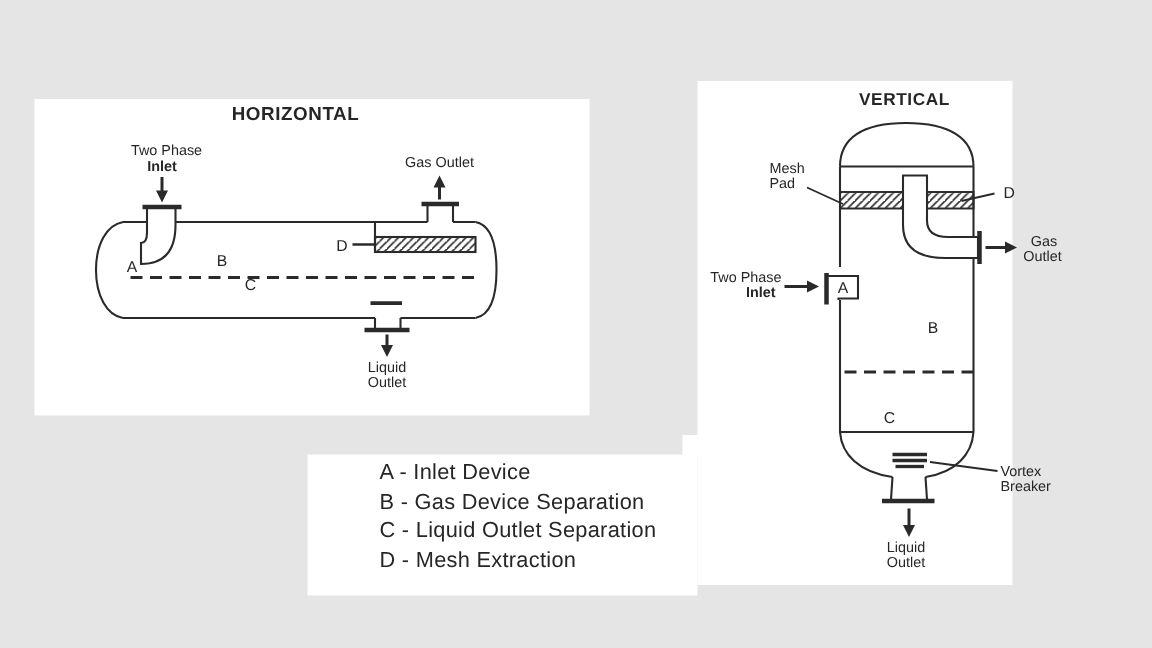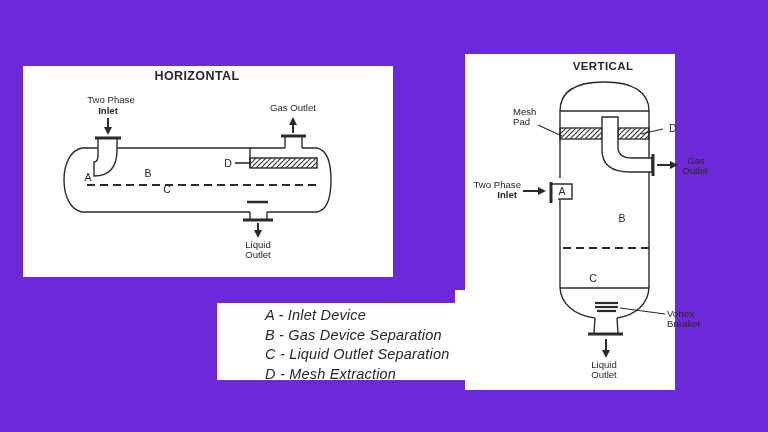"HORIZONTAL" .stage { background: #6d28d9 -> #e5e5e5 }
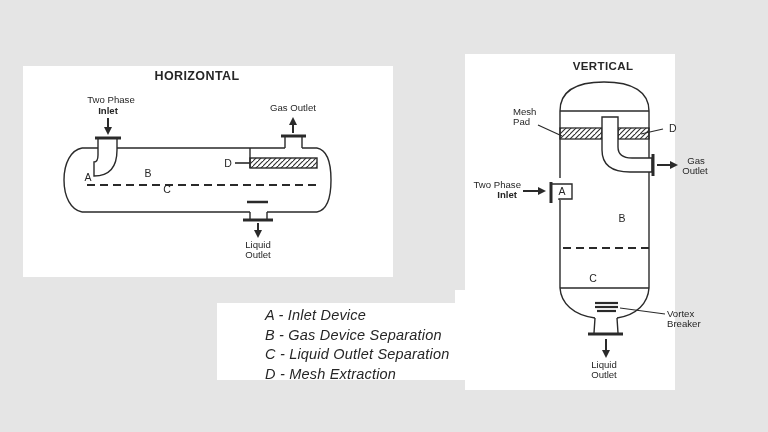"A - Inlet Device" #legend-panel { font-style: italic -> none; height: 77px -> 94px; left: 217px -> 205px }
